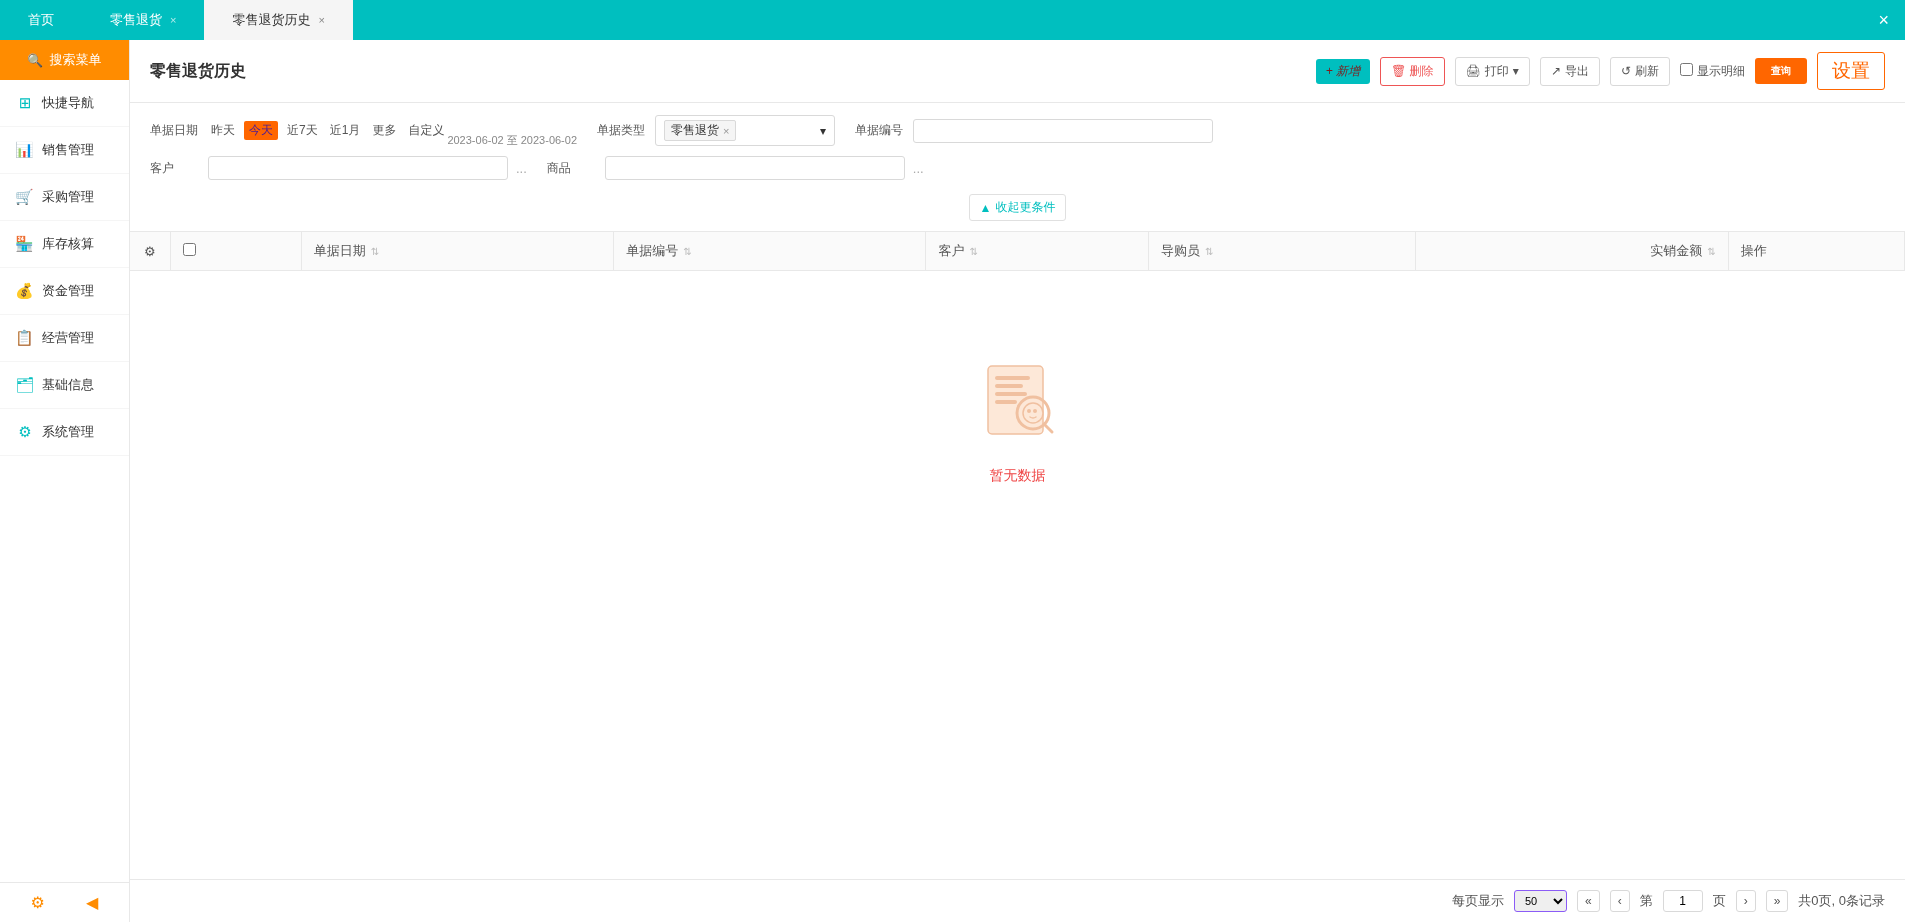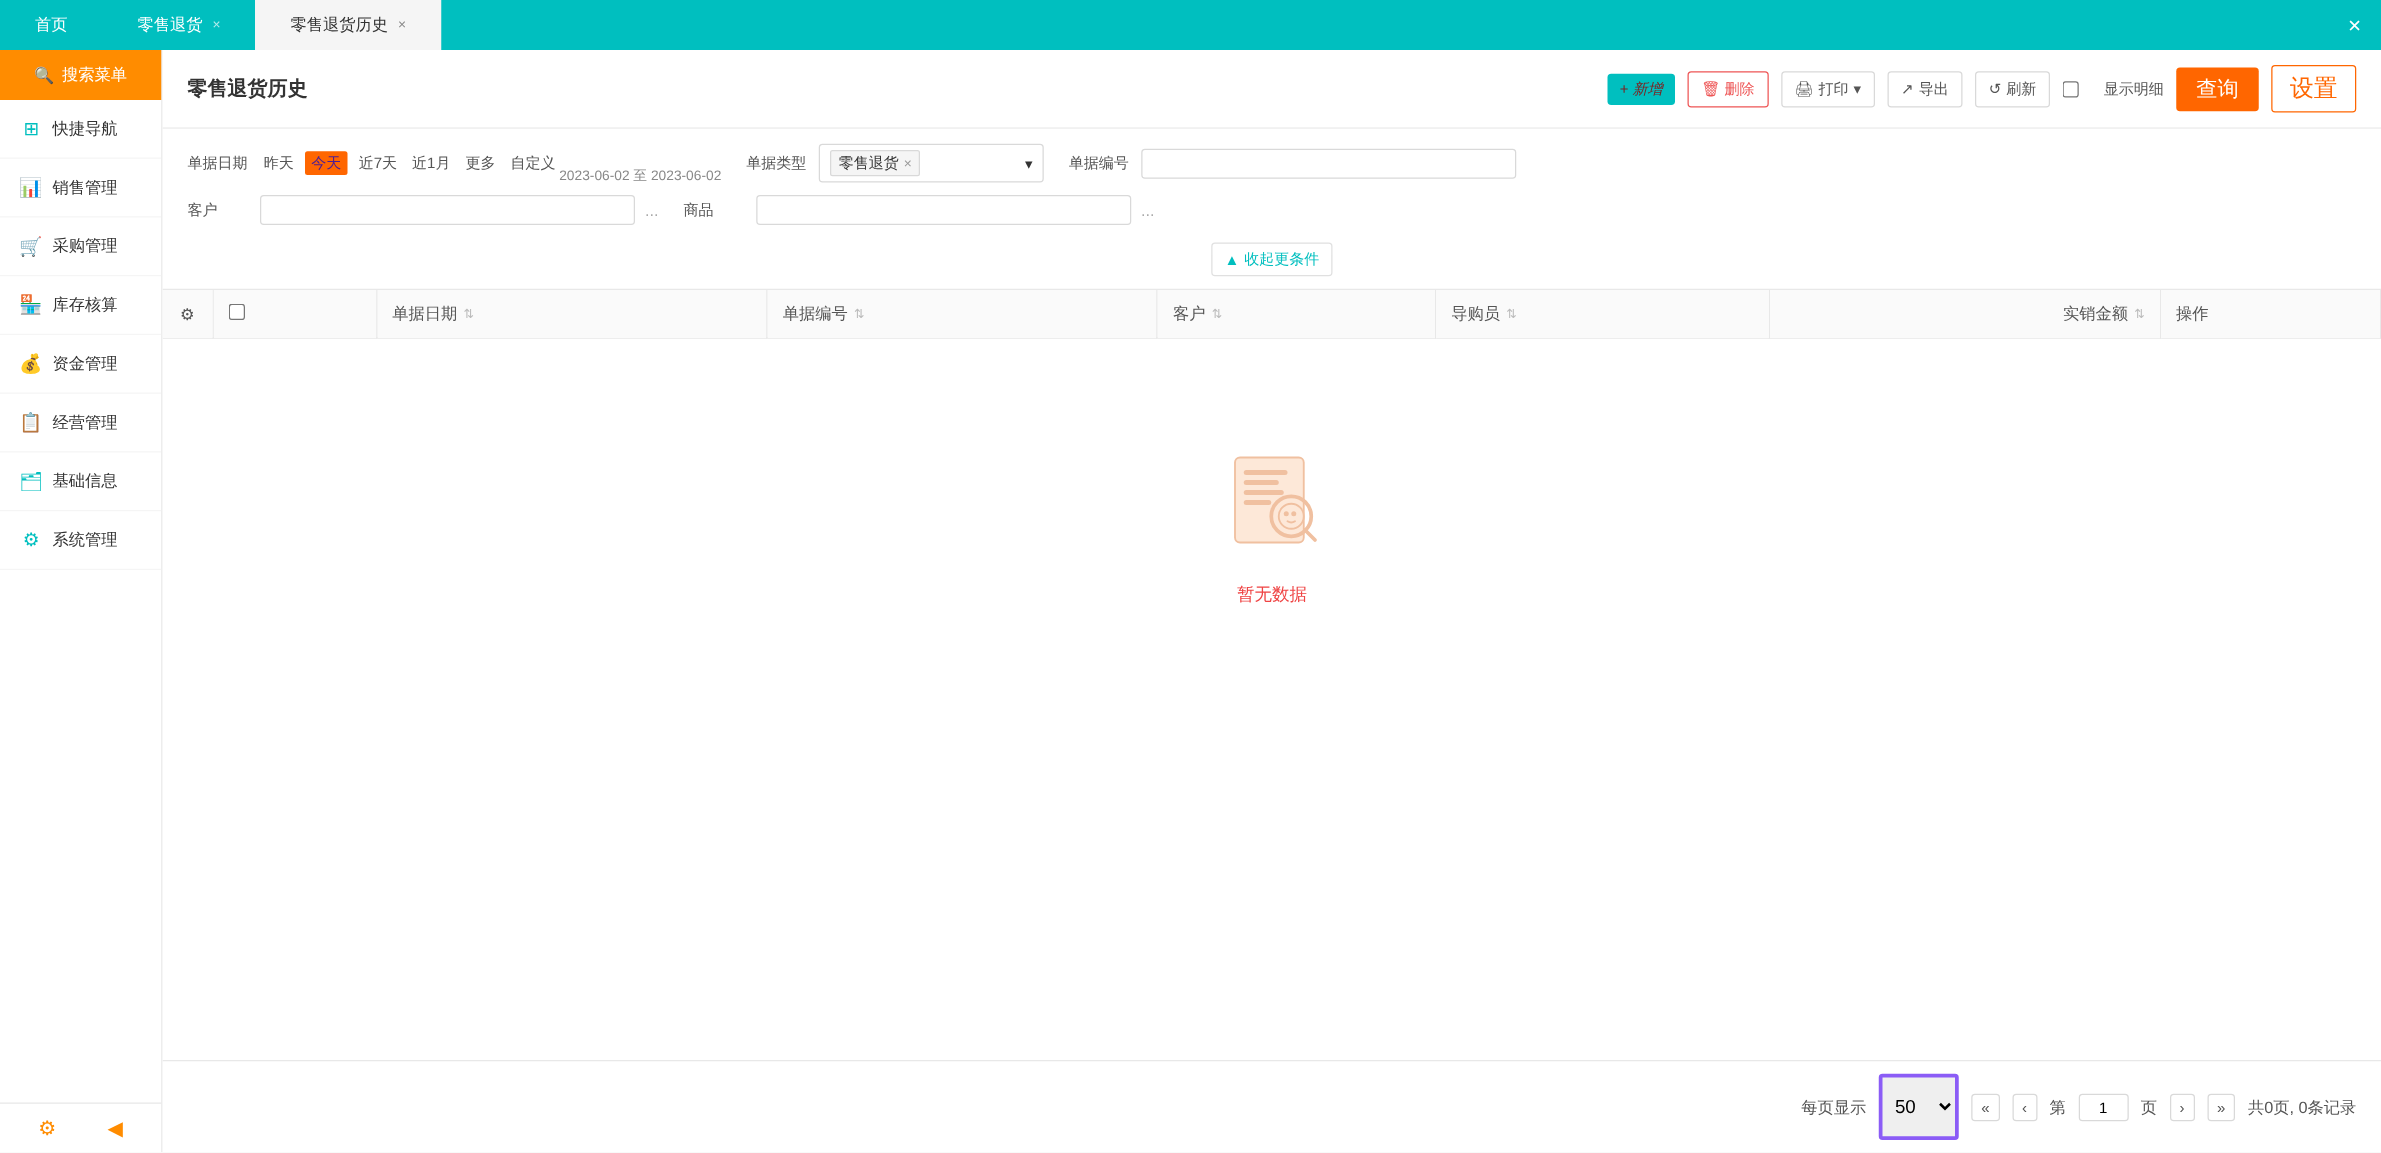"显示明细" .checkbox-label { align-items: center -> flex-start; gap: 20px -> 4px }
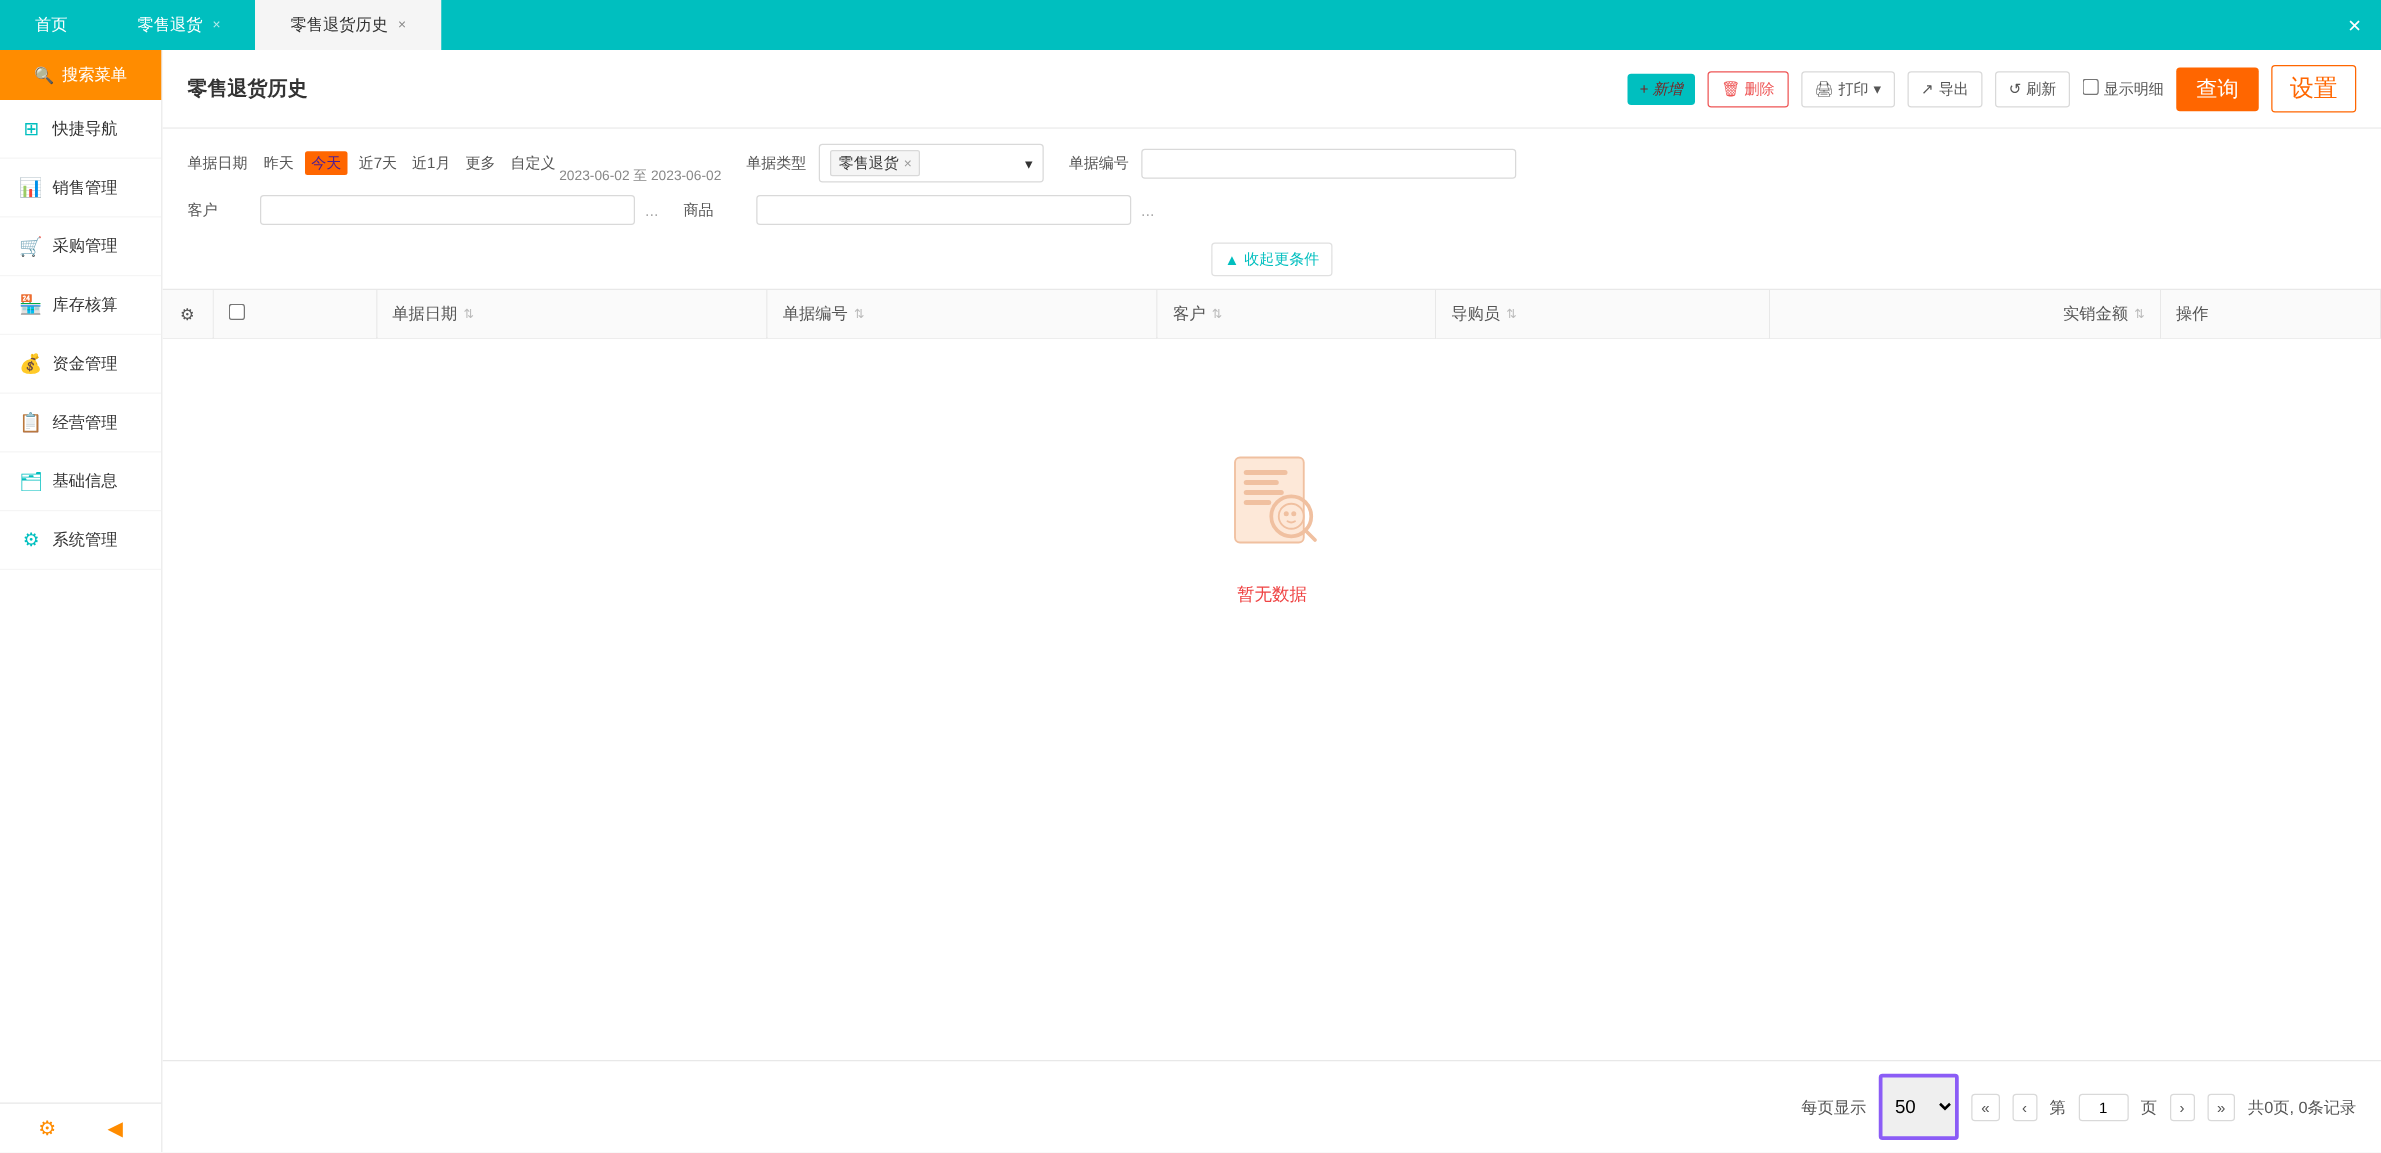"查询" .btn-query { font-size: 17px -> 10px; font-weight: none -> bold }
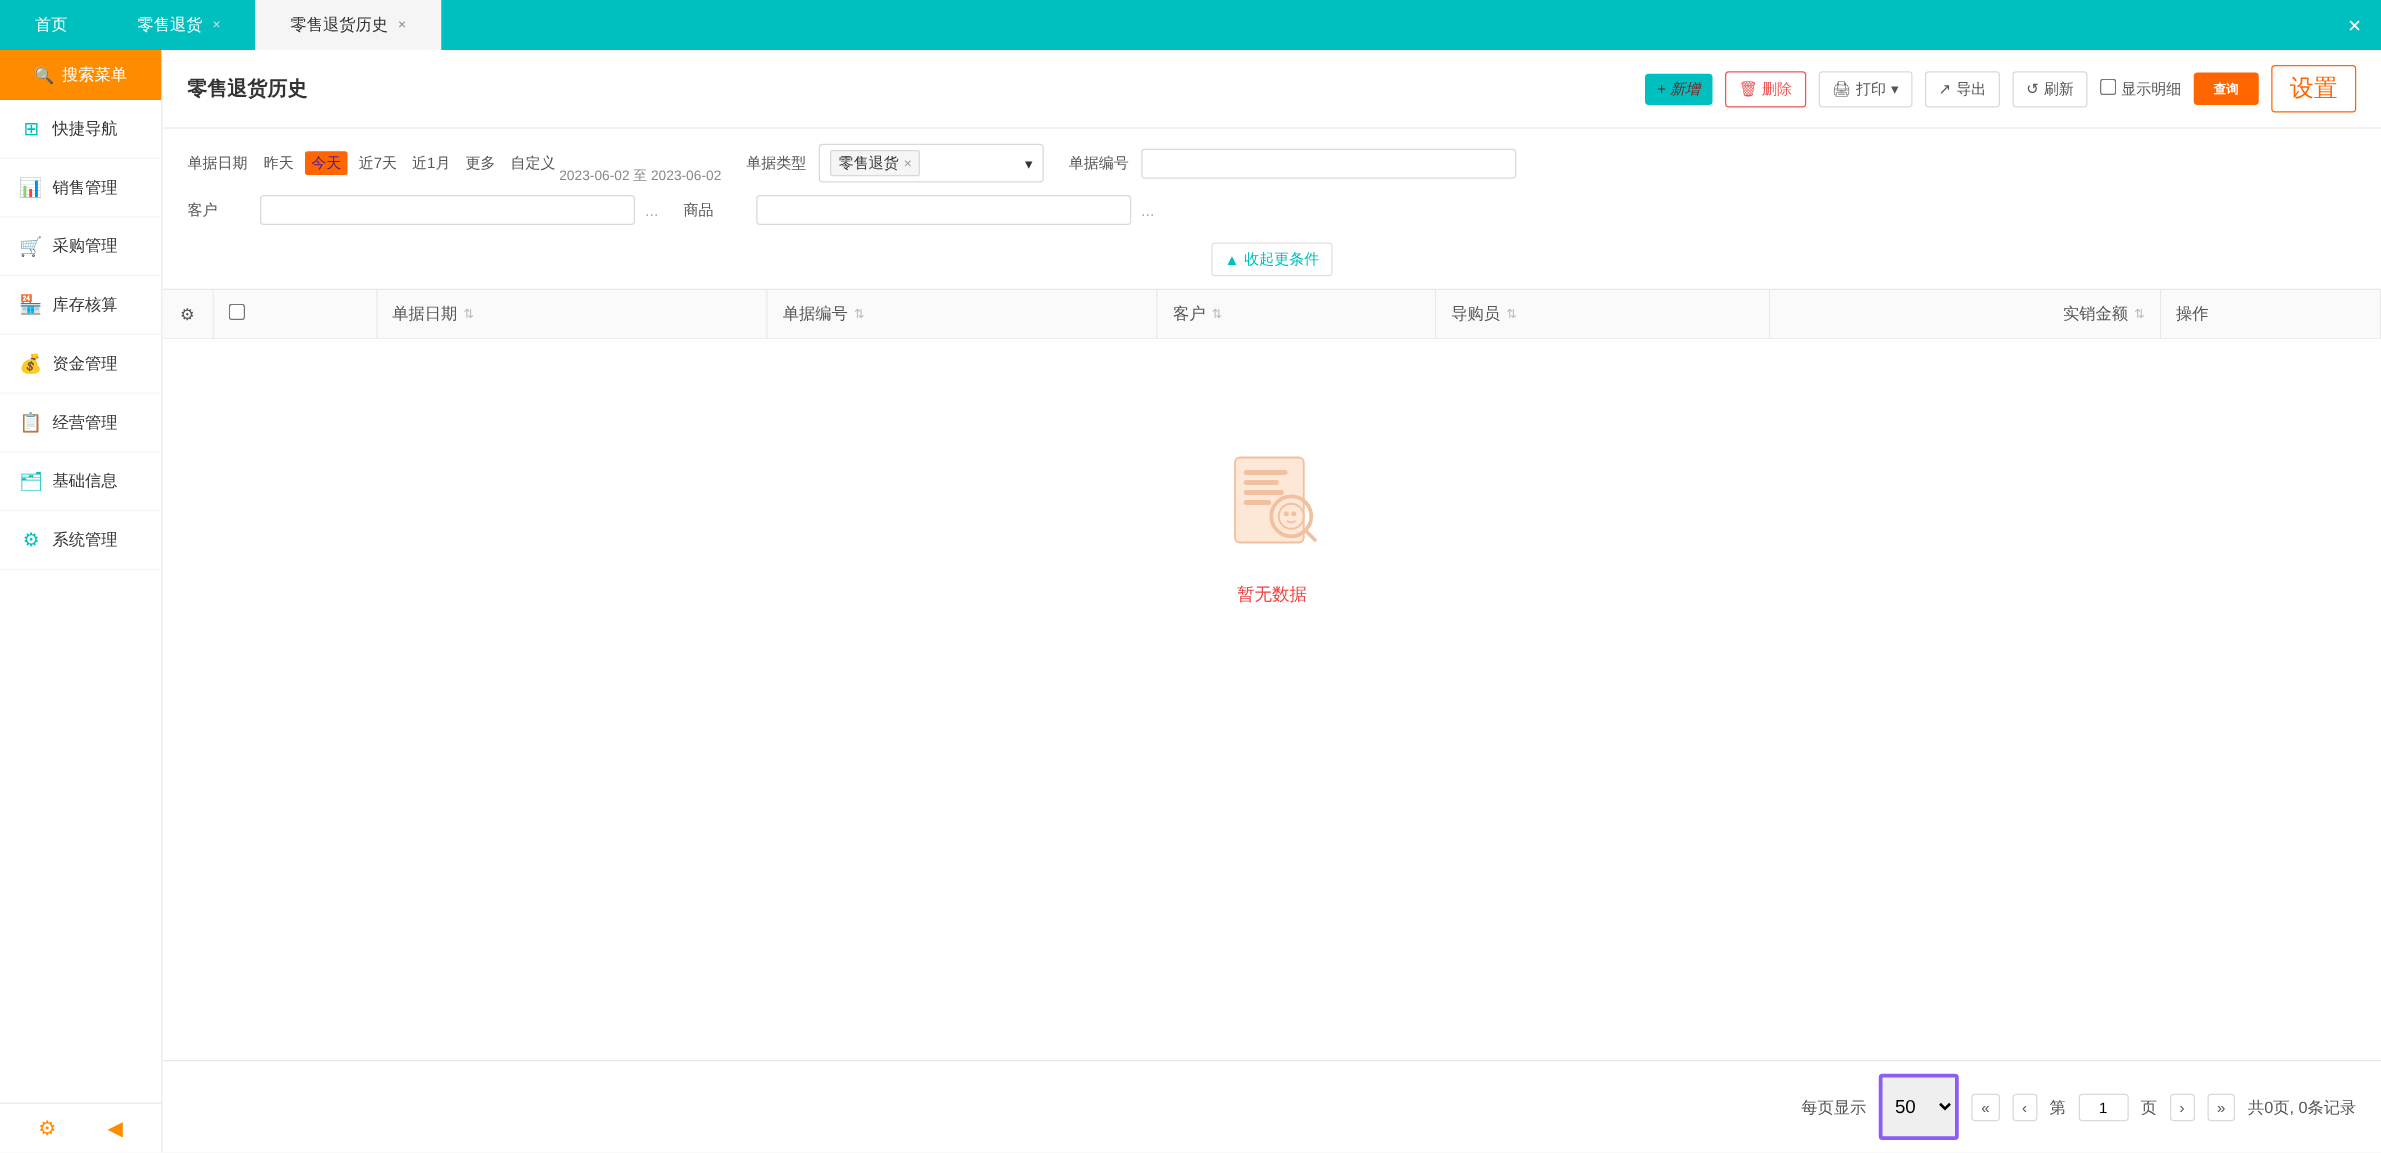"50" .page-size-select { border: 3px solid #8b5cf6 -> 1px solid #8b5cf6; font-size: 15px -> 11px; padding: 14px 6px -> 3px 6px }
